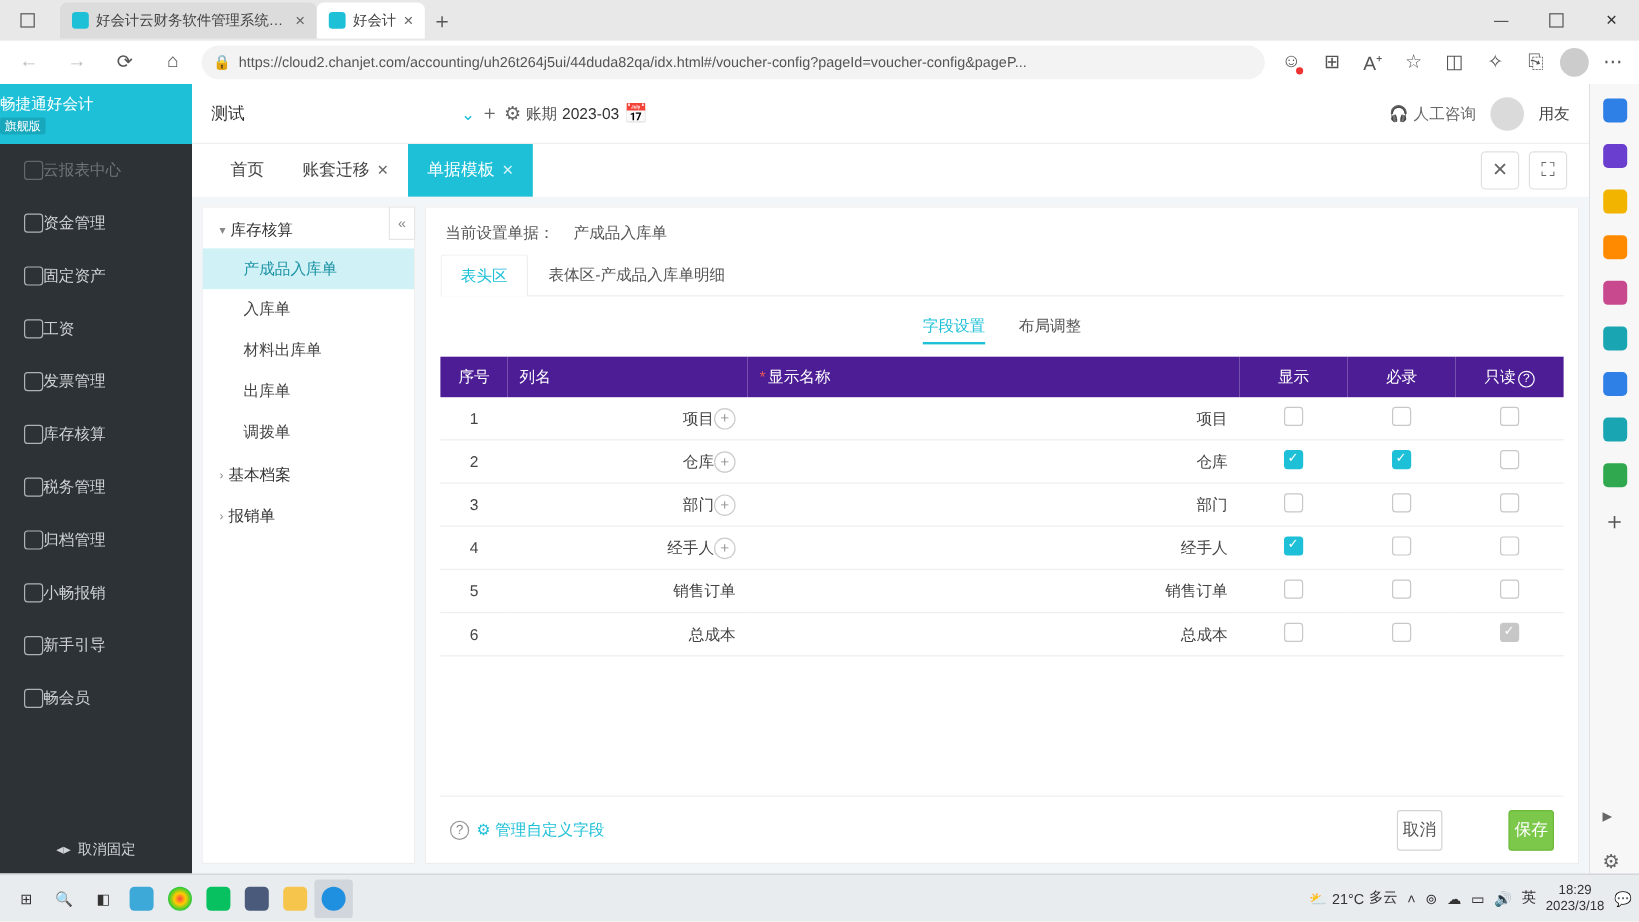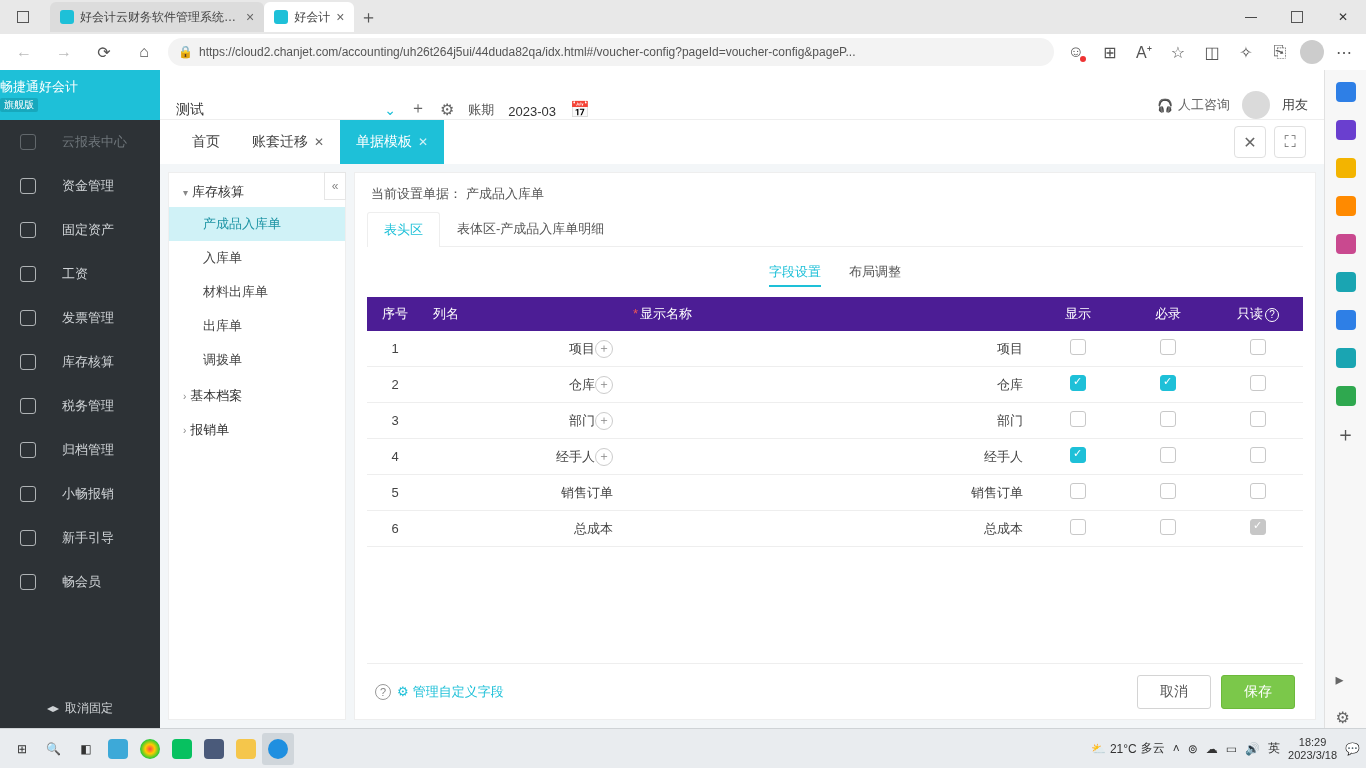"测试" .topbar { align-items: flex-end -> center; gap: 14px -> 4px }
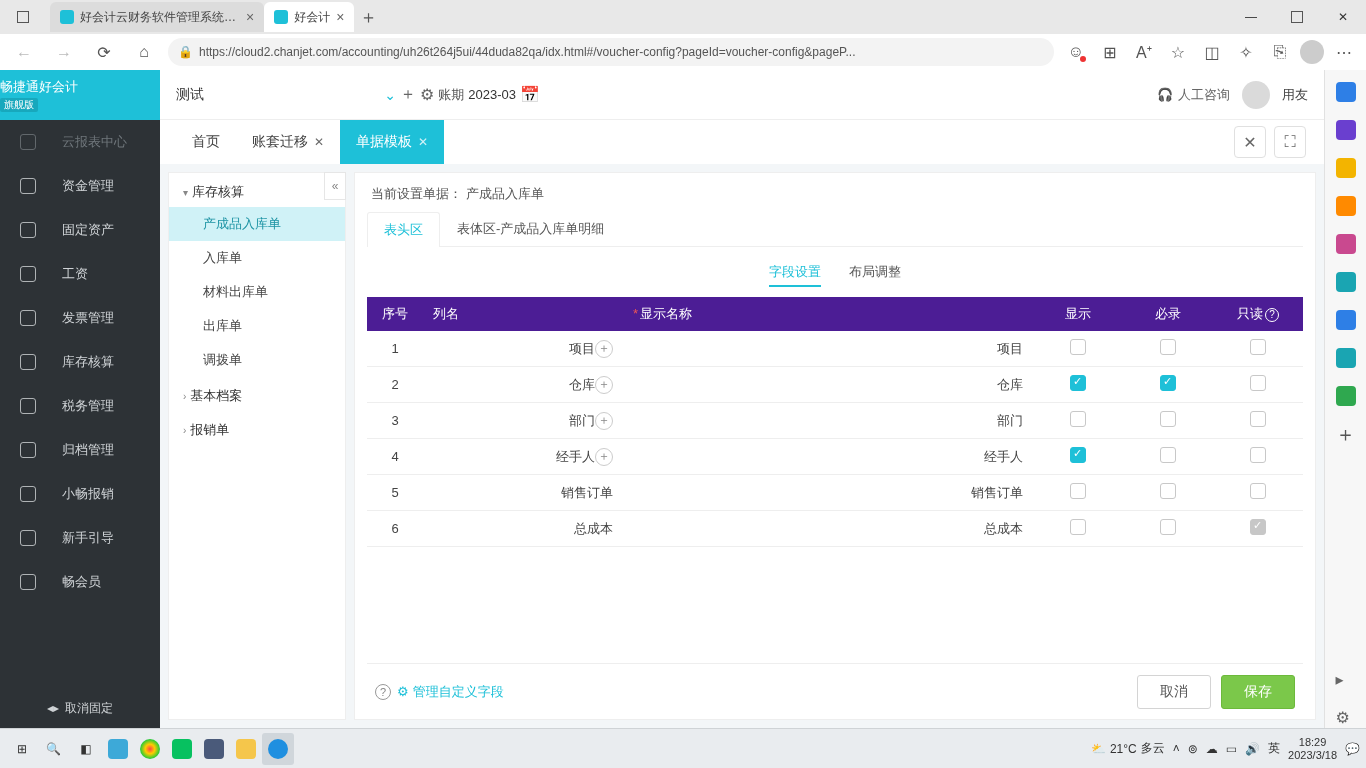"云报表中心" .side-item { gap: 26px -> 0 }
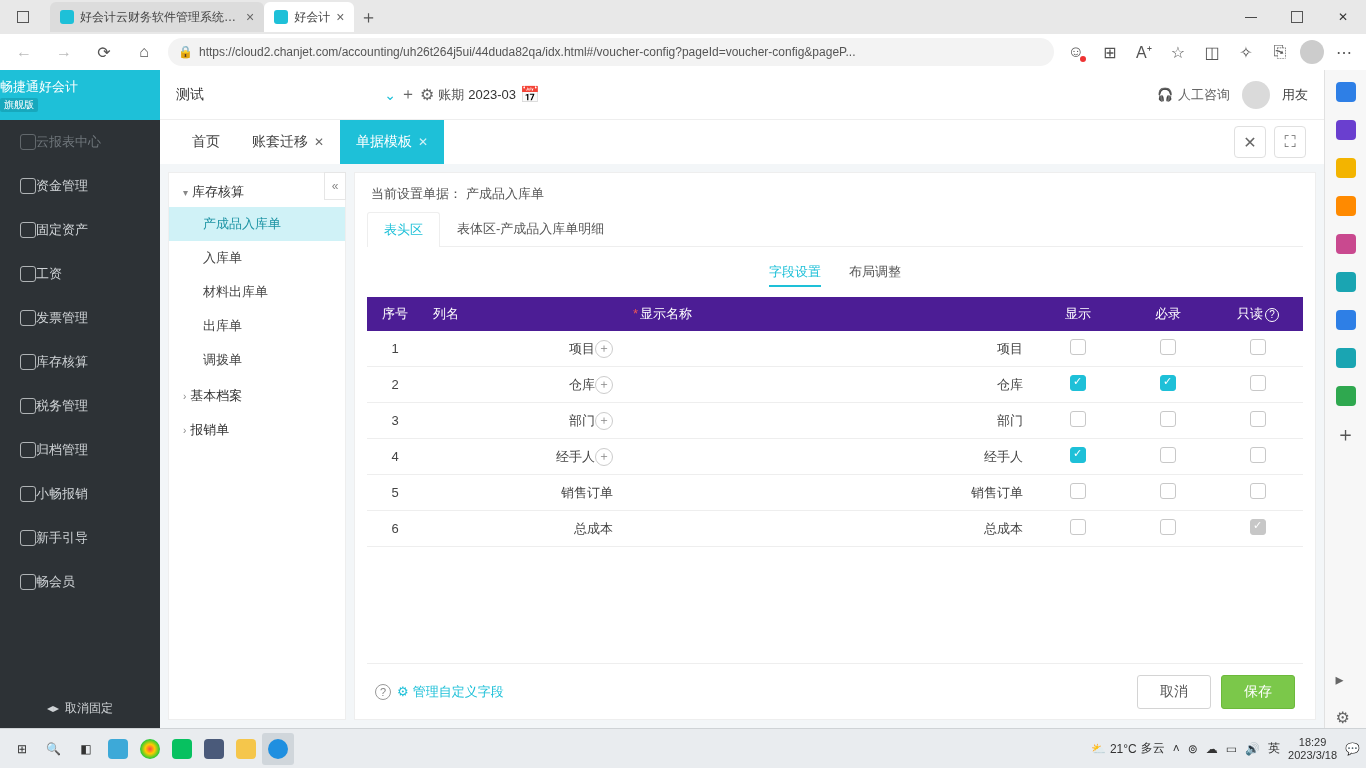"当前设置单据：" .ctx-row { gap: 4px -> 16px }
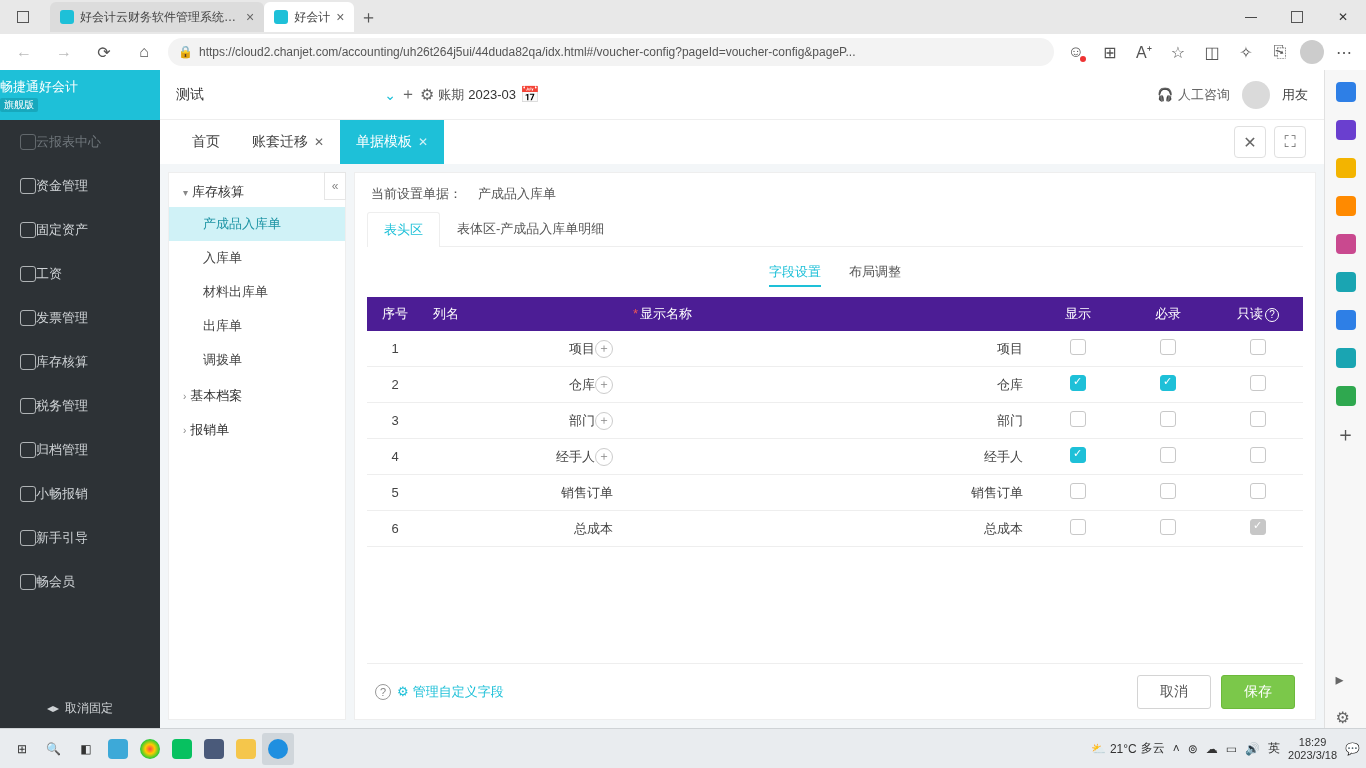"取消" .btn { margin-left: none -> 45px; padding: 0 22px -> 0 4px }
